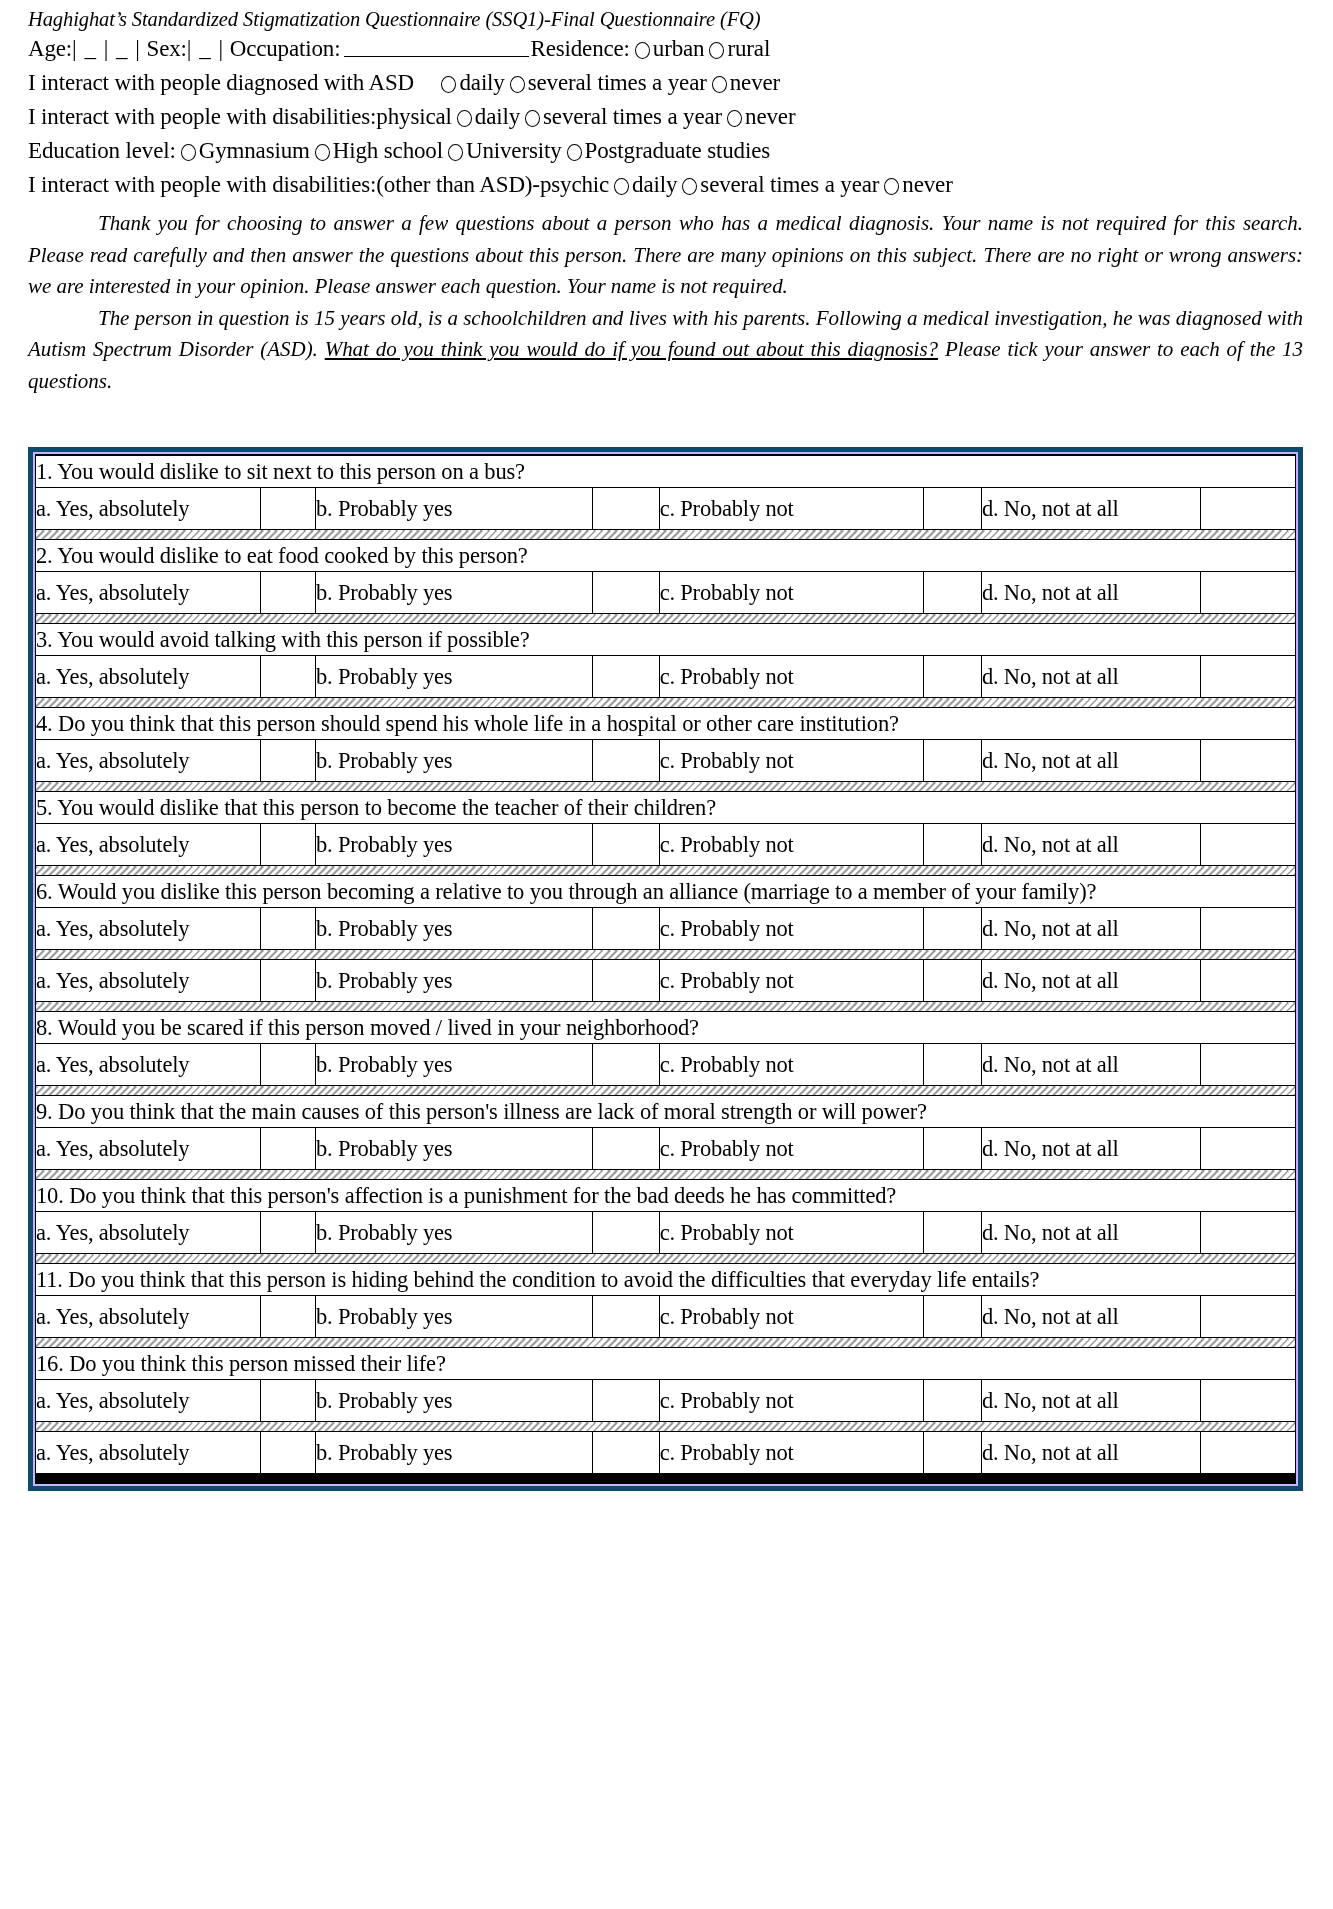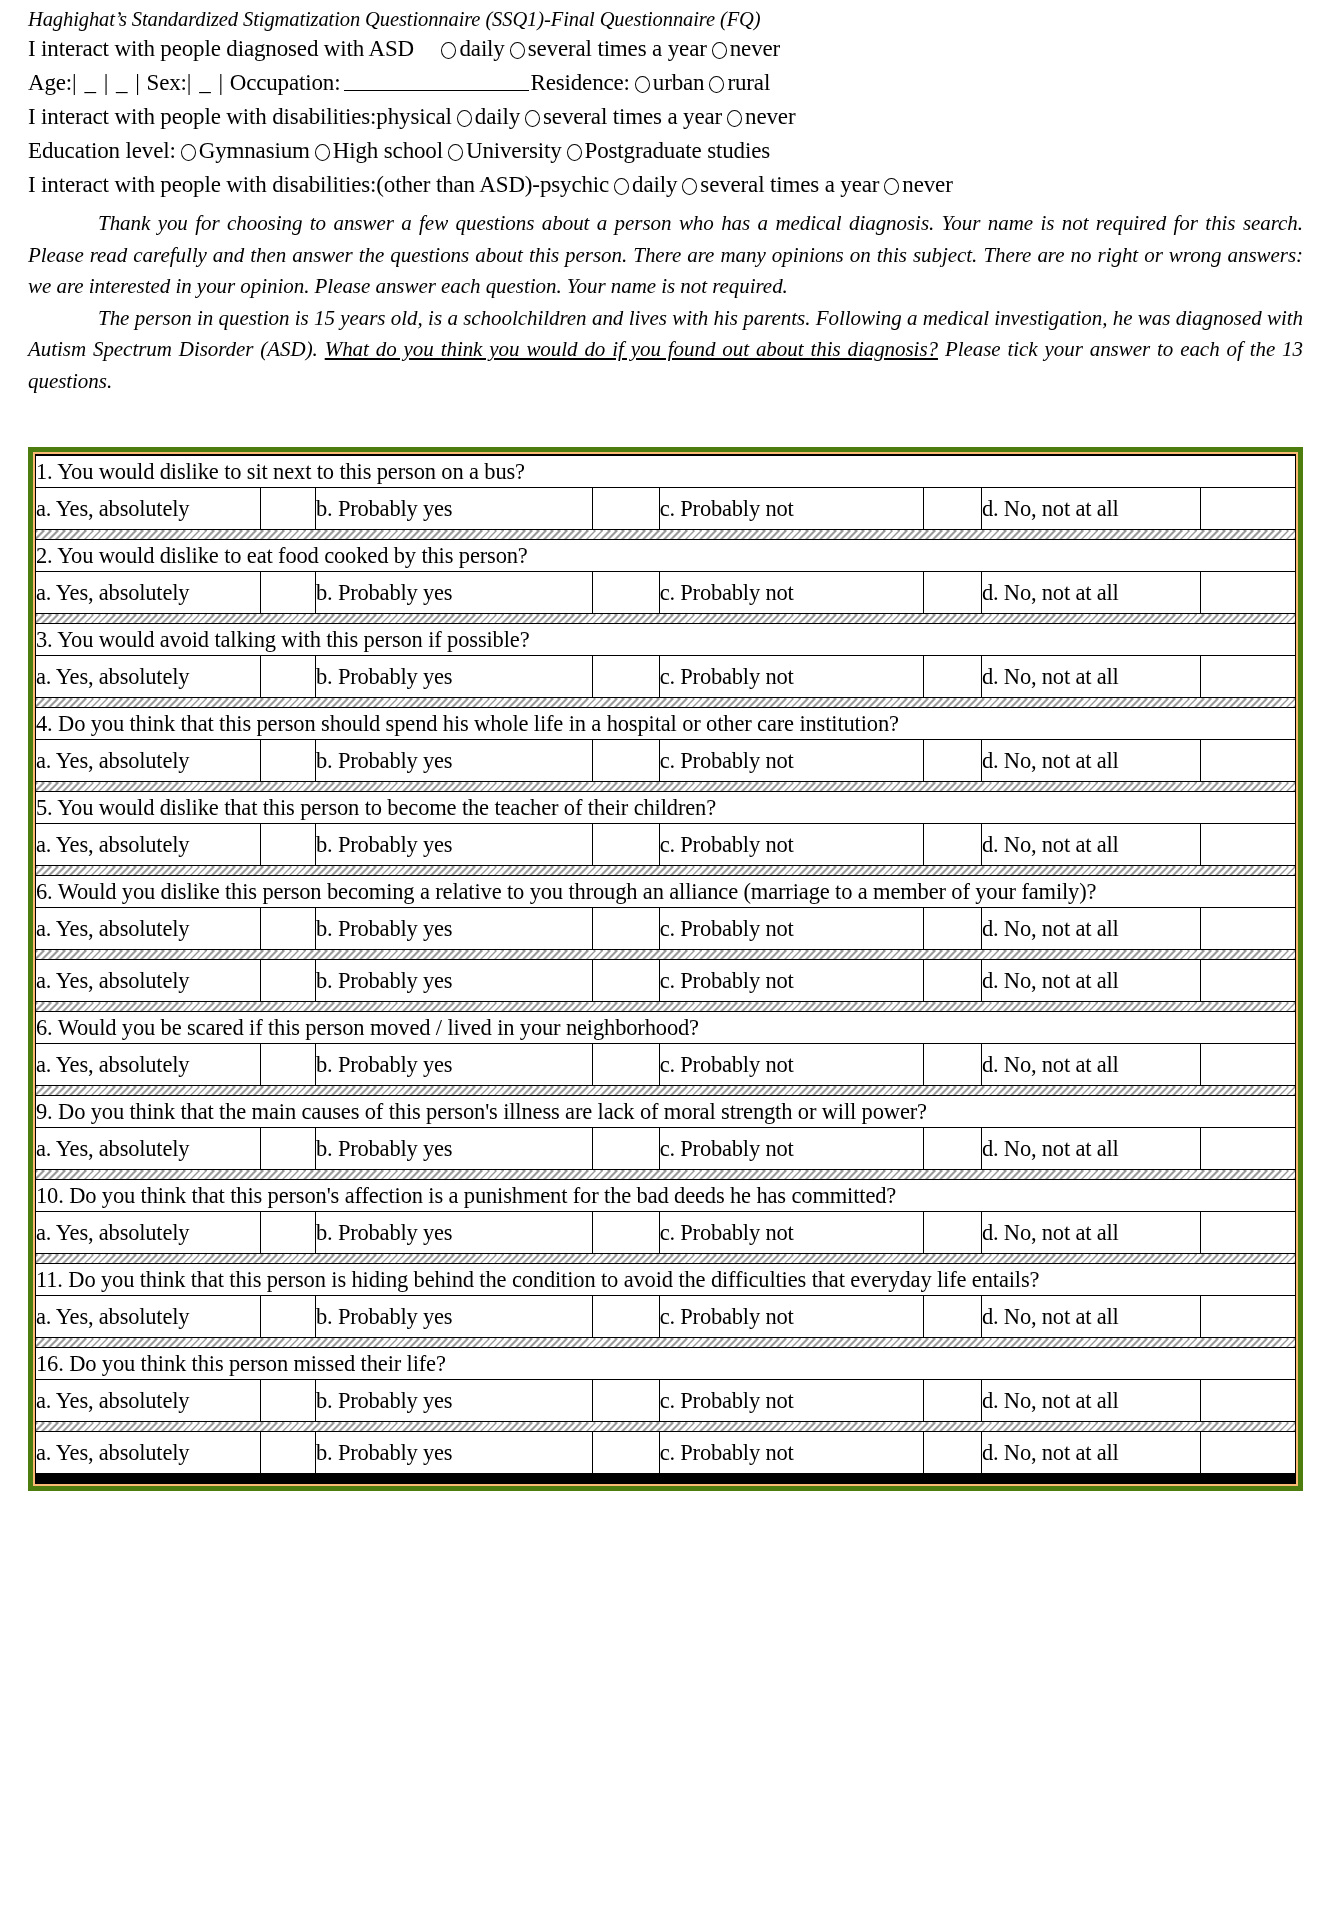"I interact with people diagnosed" div.hdr-line { order: before "Age:| _ | _ |" -> after "Age:| _ | _ |" }
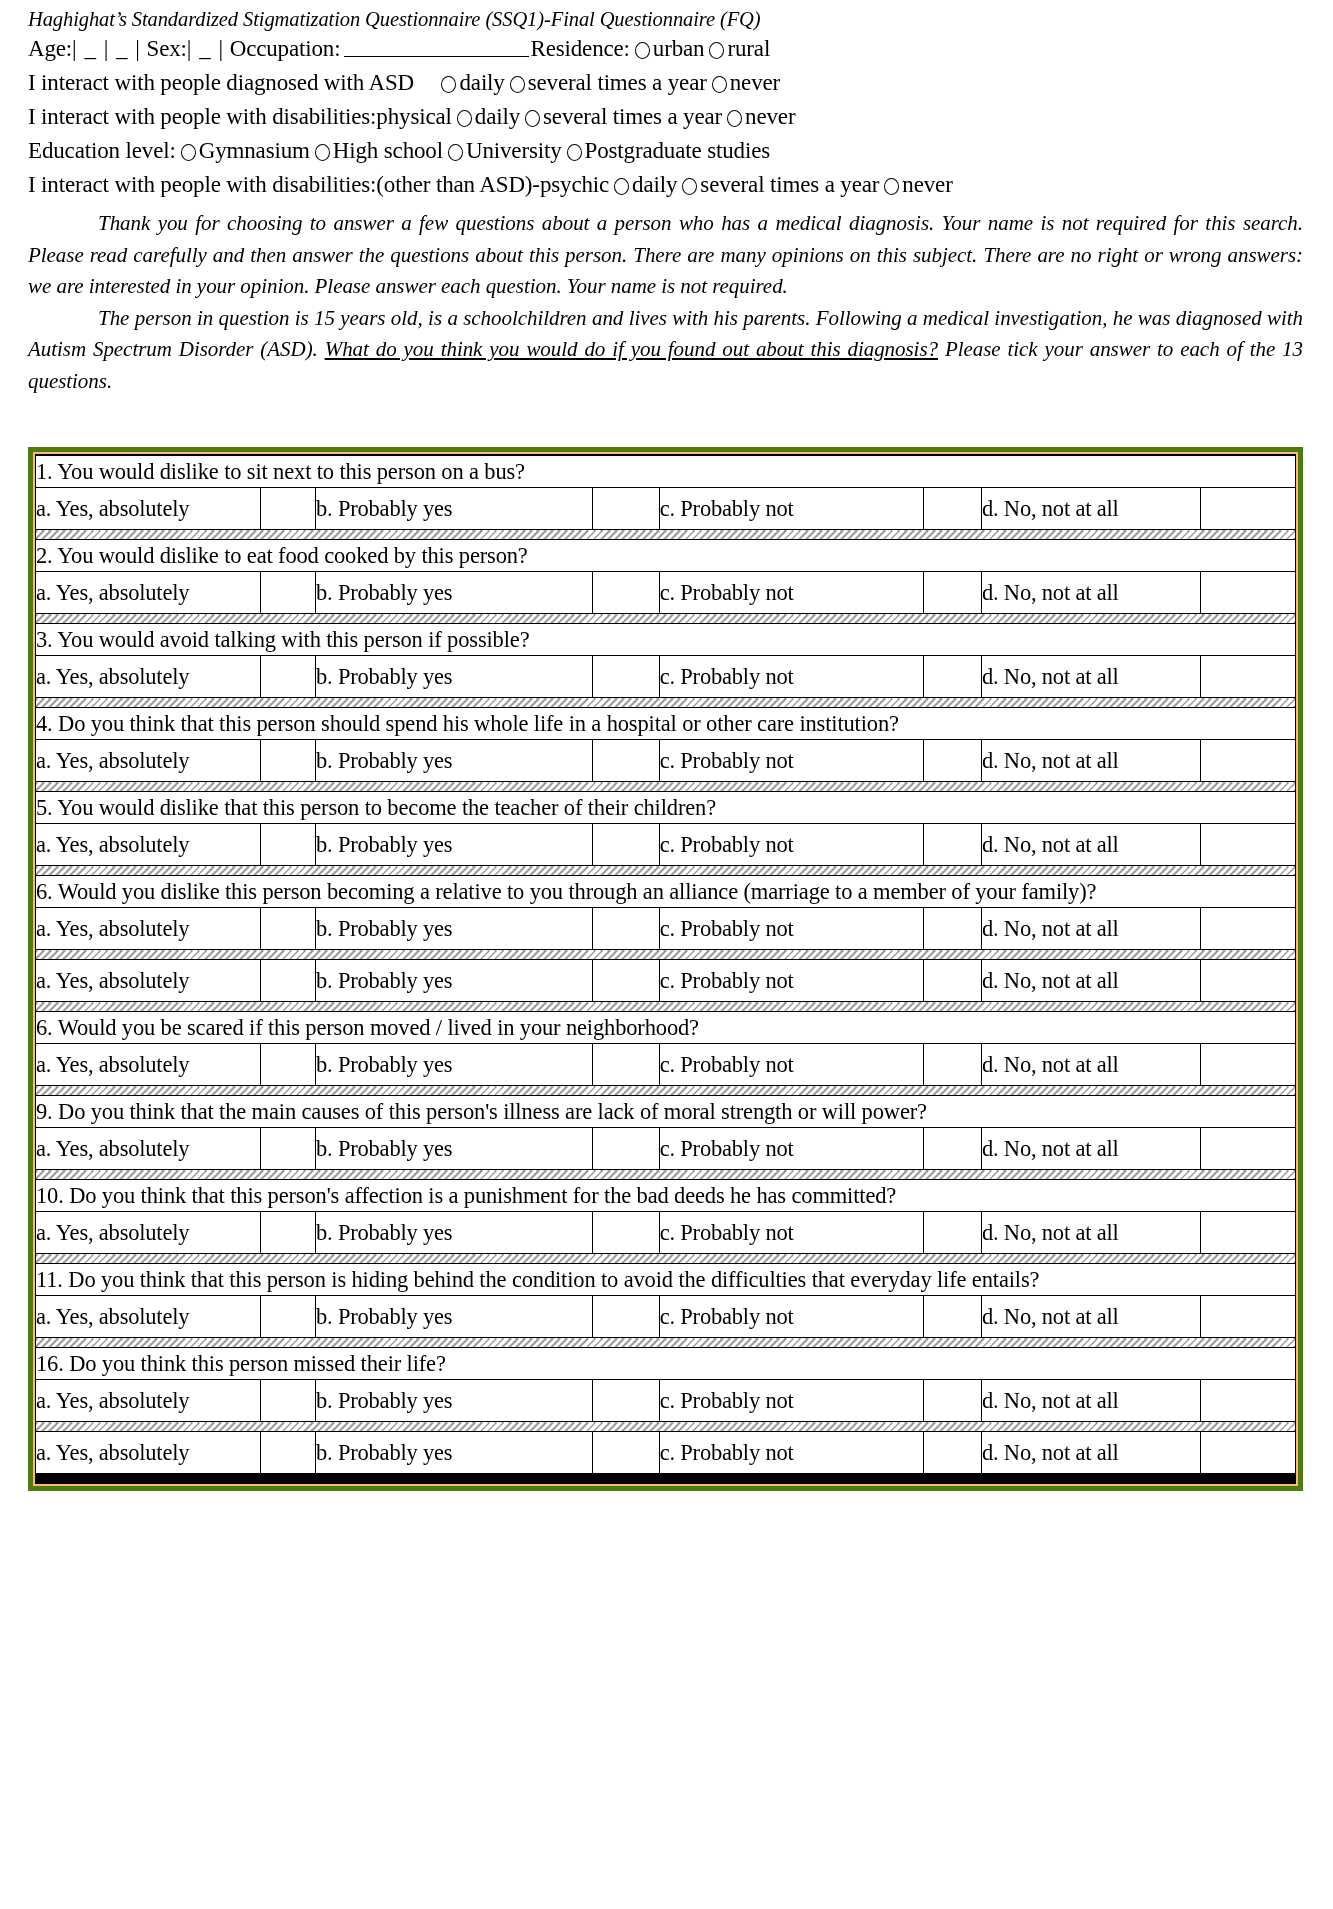"1. You would dislike to" .table-outer { background: #fdba74 -> #c4b5fd; border: 5px solid #4d7c0f -> 5px solid #0c4a6e }
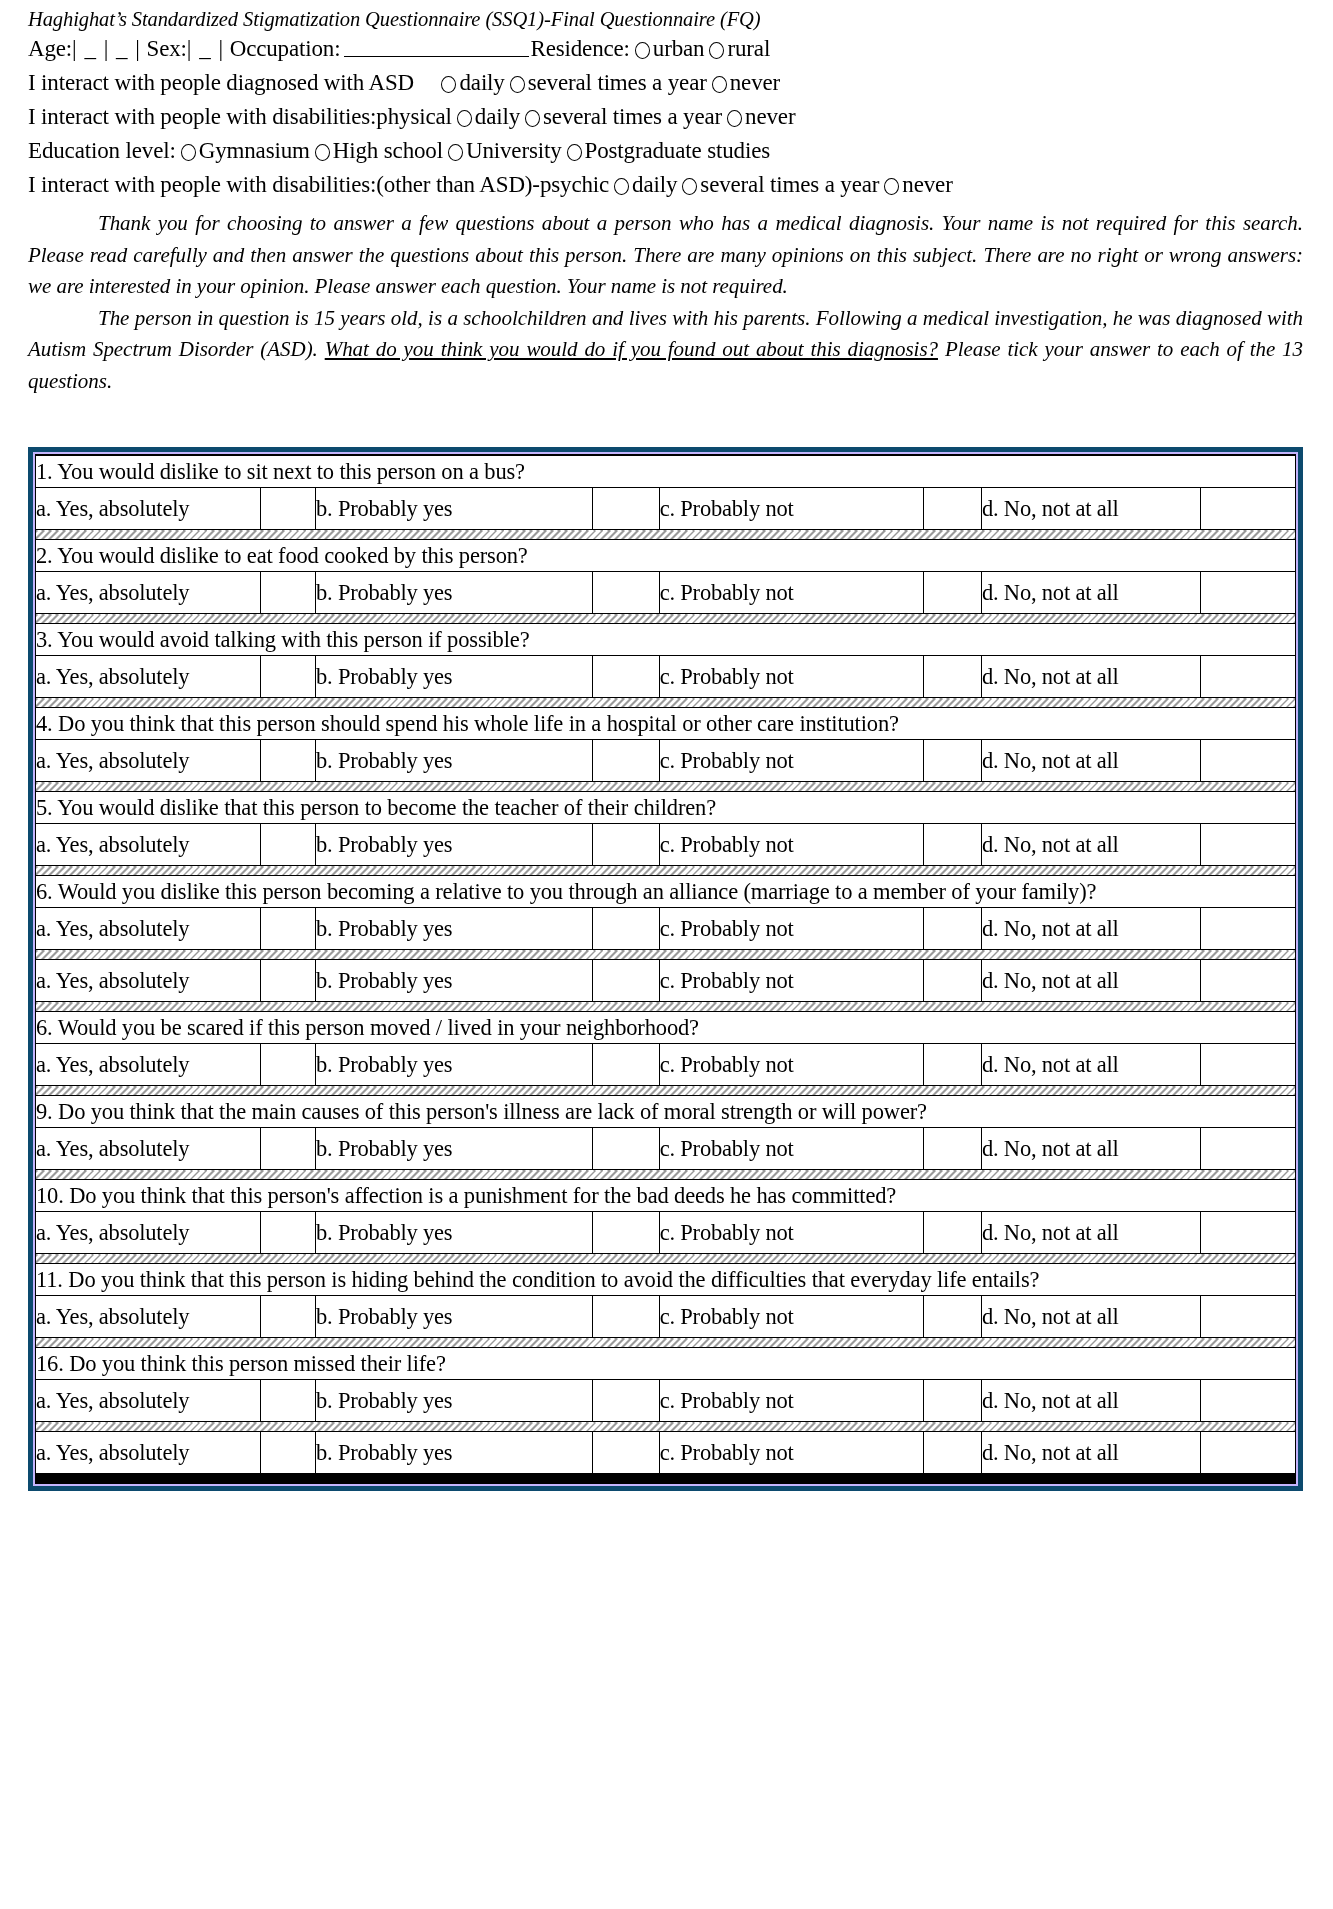"6. Would you be scared" td.qtext { text: 6 -> 8 }
